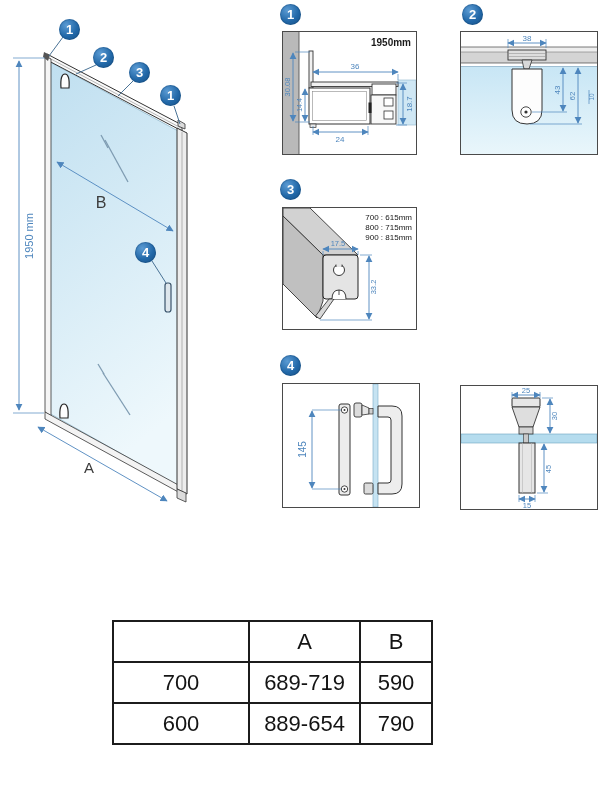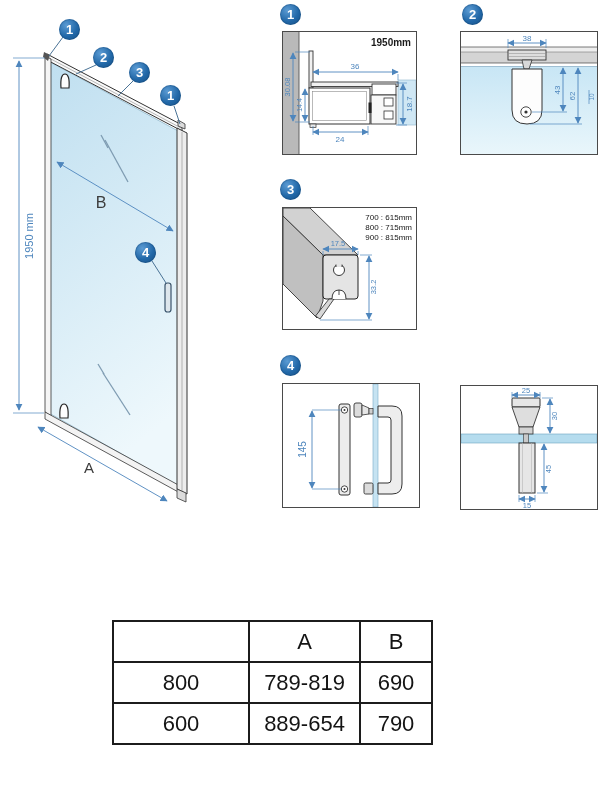"700" tr { html: none -> <tr> <td>700</td> <td>689-719</td> <td>590</td> </tr> }
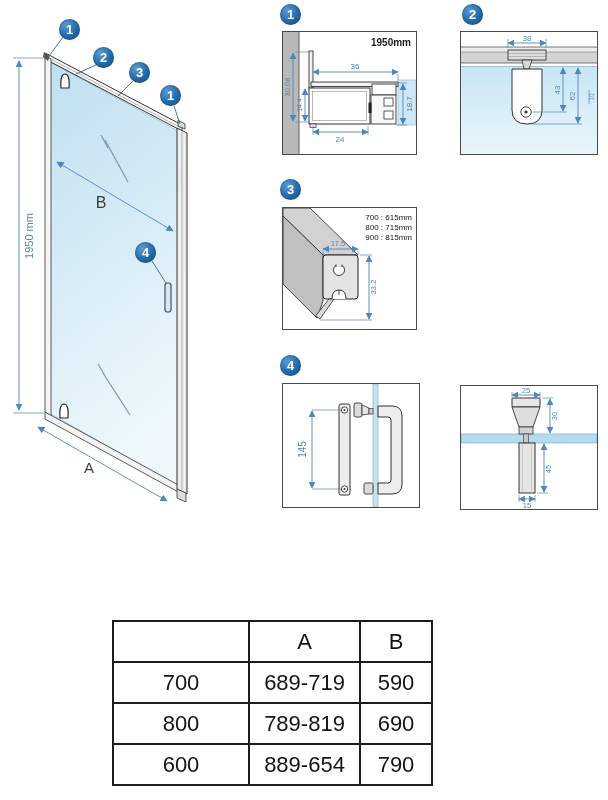"800" tr { html: <tr> <td>800</td> <td>789-819</td> <td>690</td> </tr> -> none }
